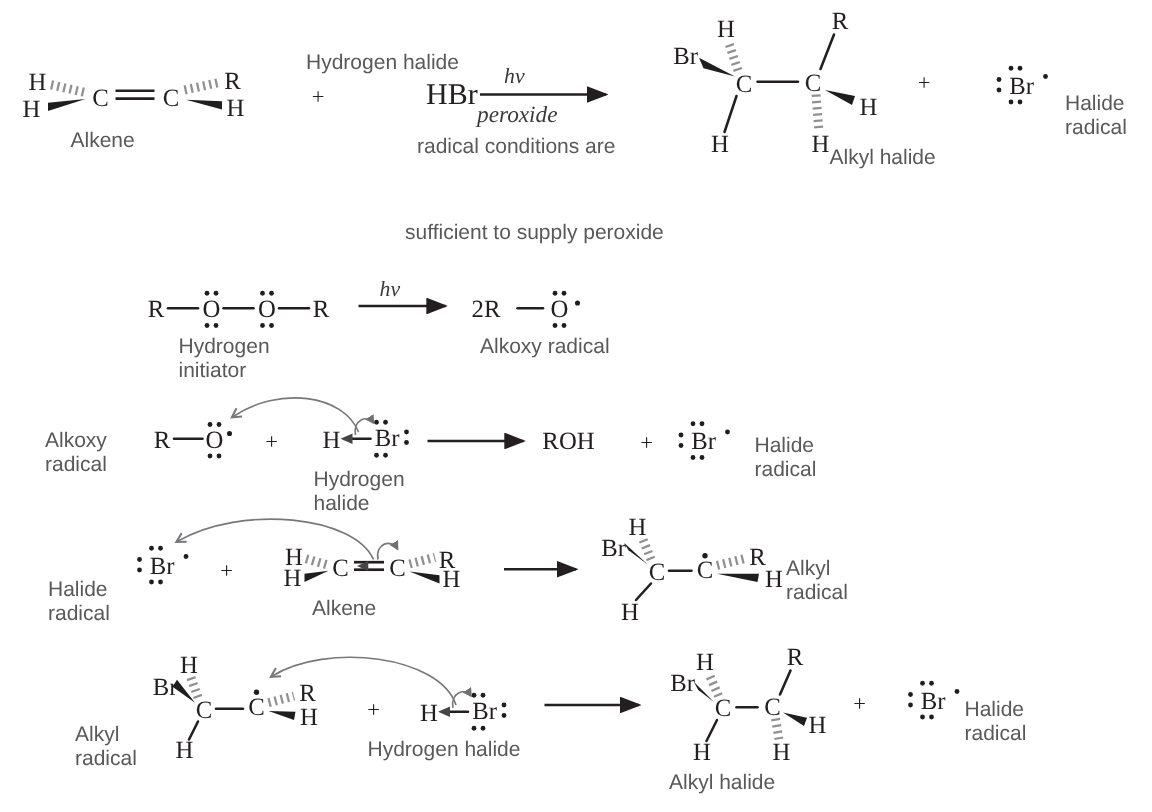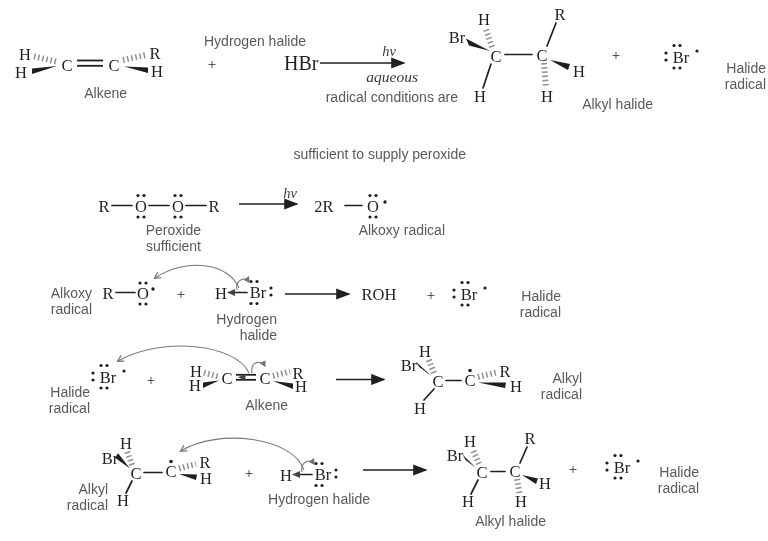"hv" .lbl { text-align: right -> left }
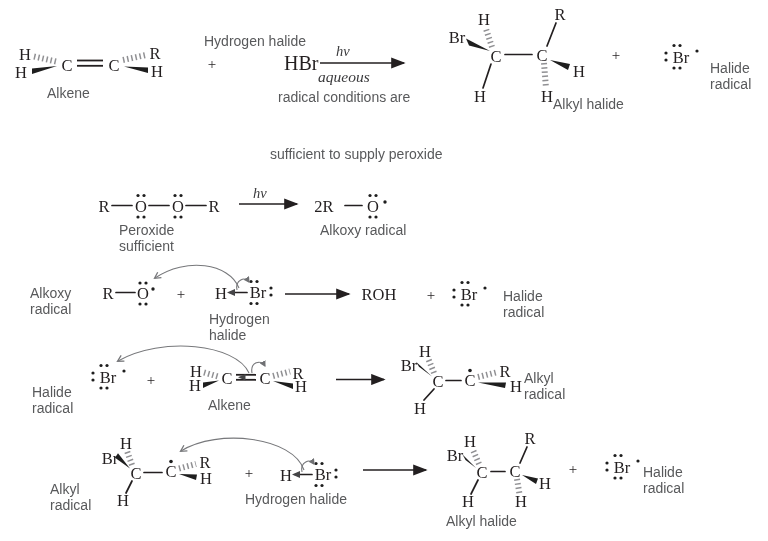"aqueous" div.lbl { text: aqueous -> peroxide }
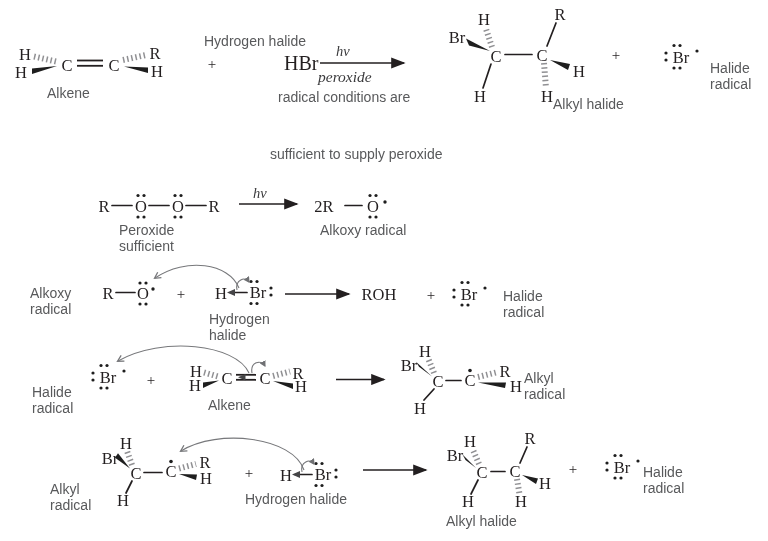"Peroxide sufficient" div.lbl { text: Peroxide sufficient -> Hydrogen initiator }
